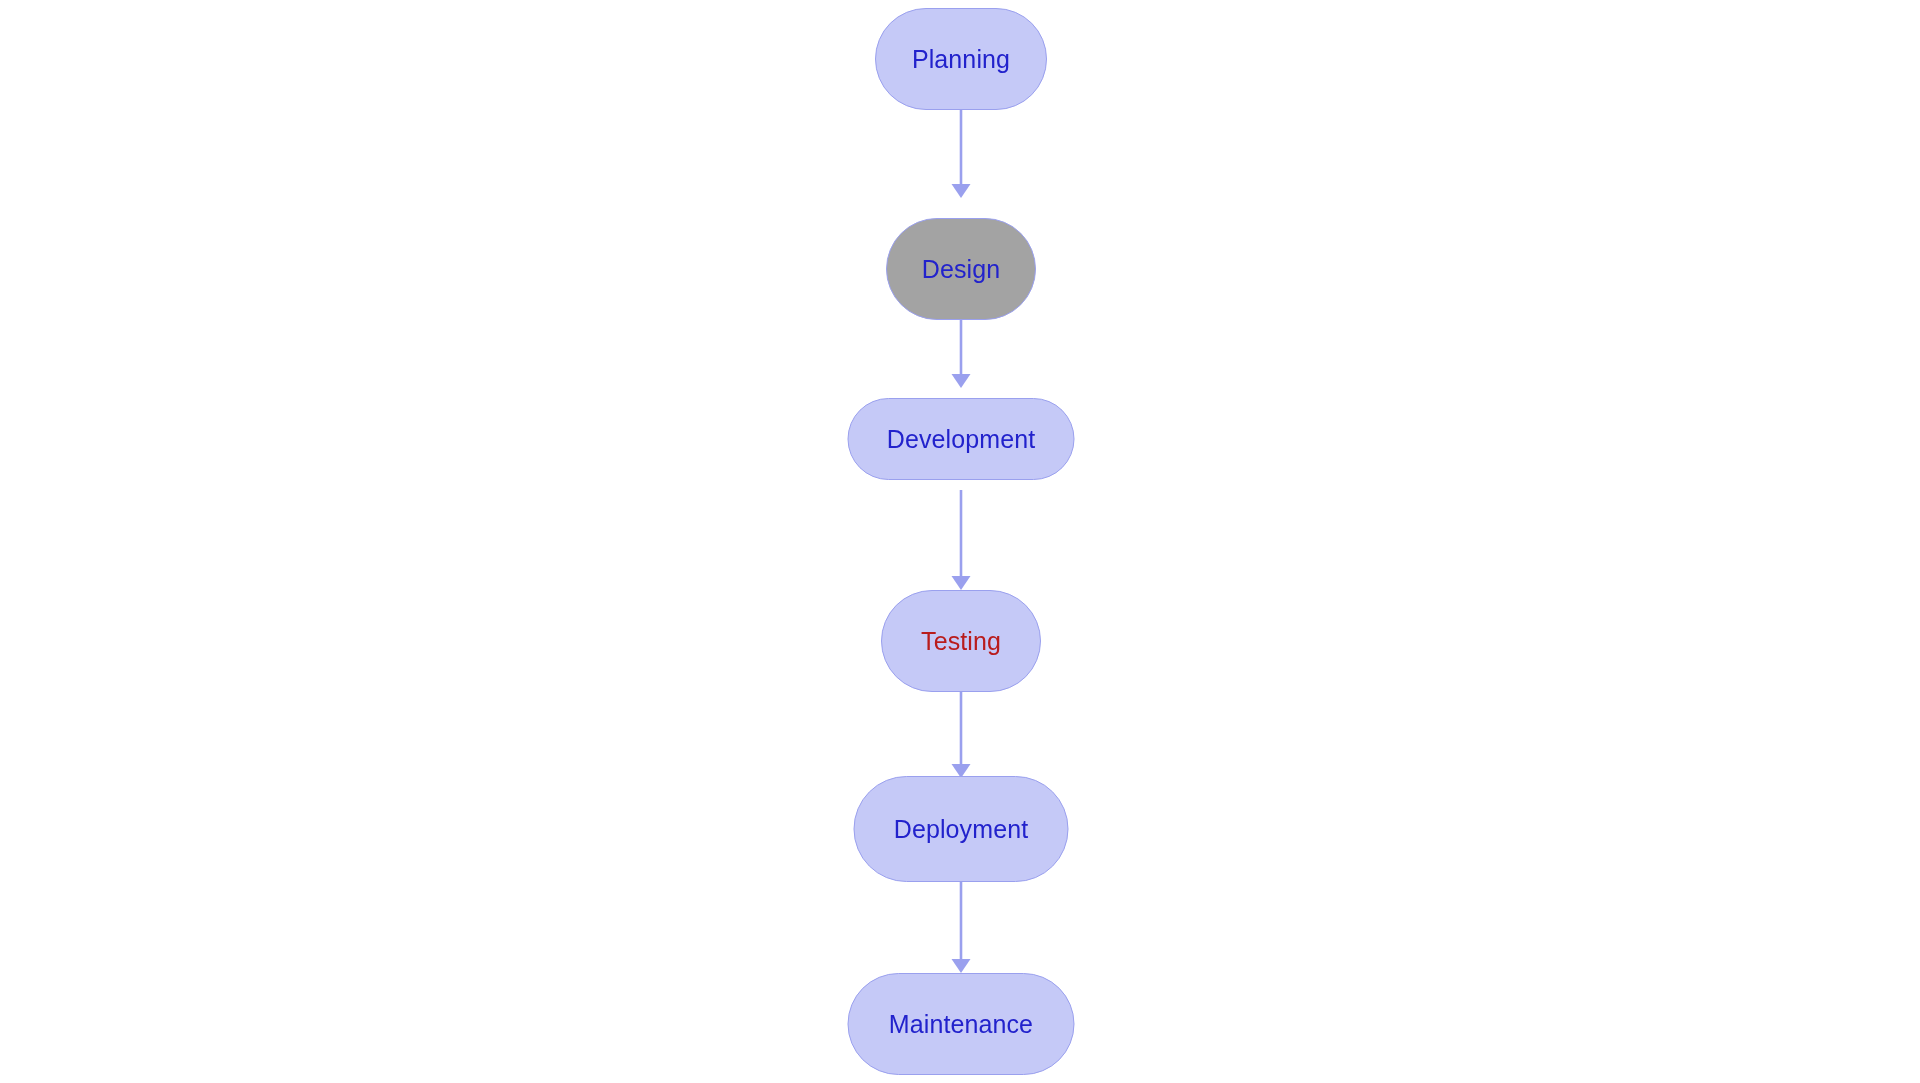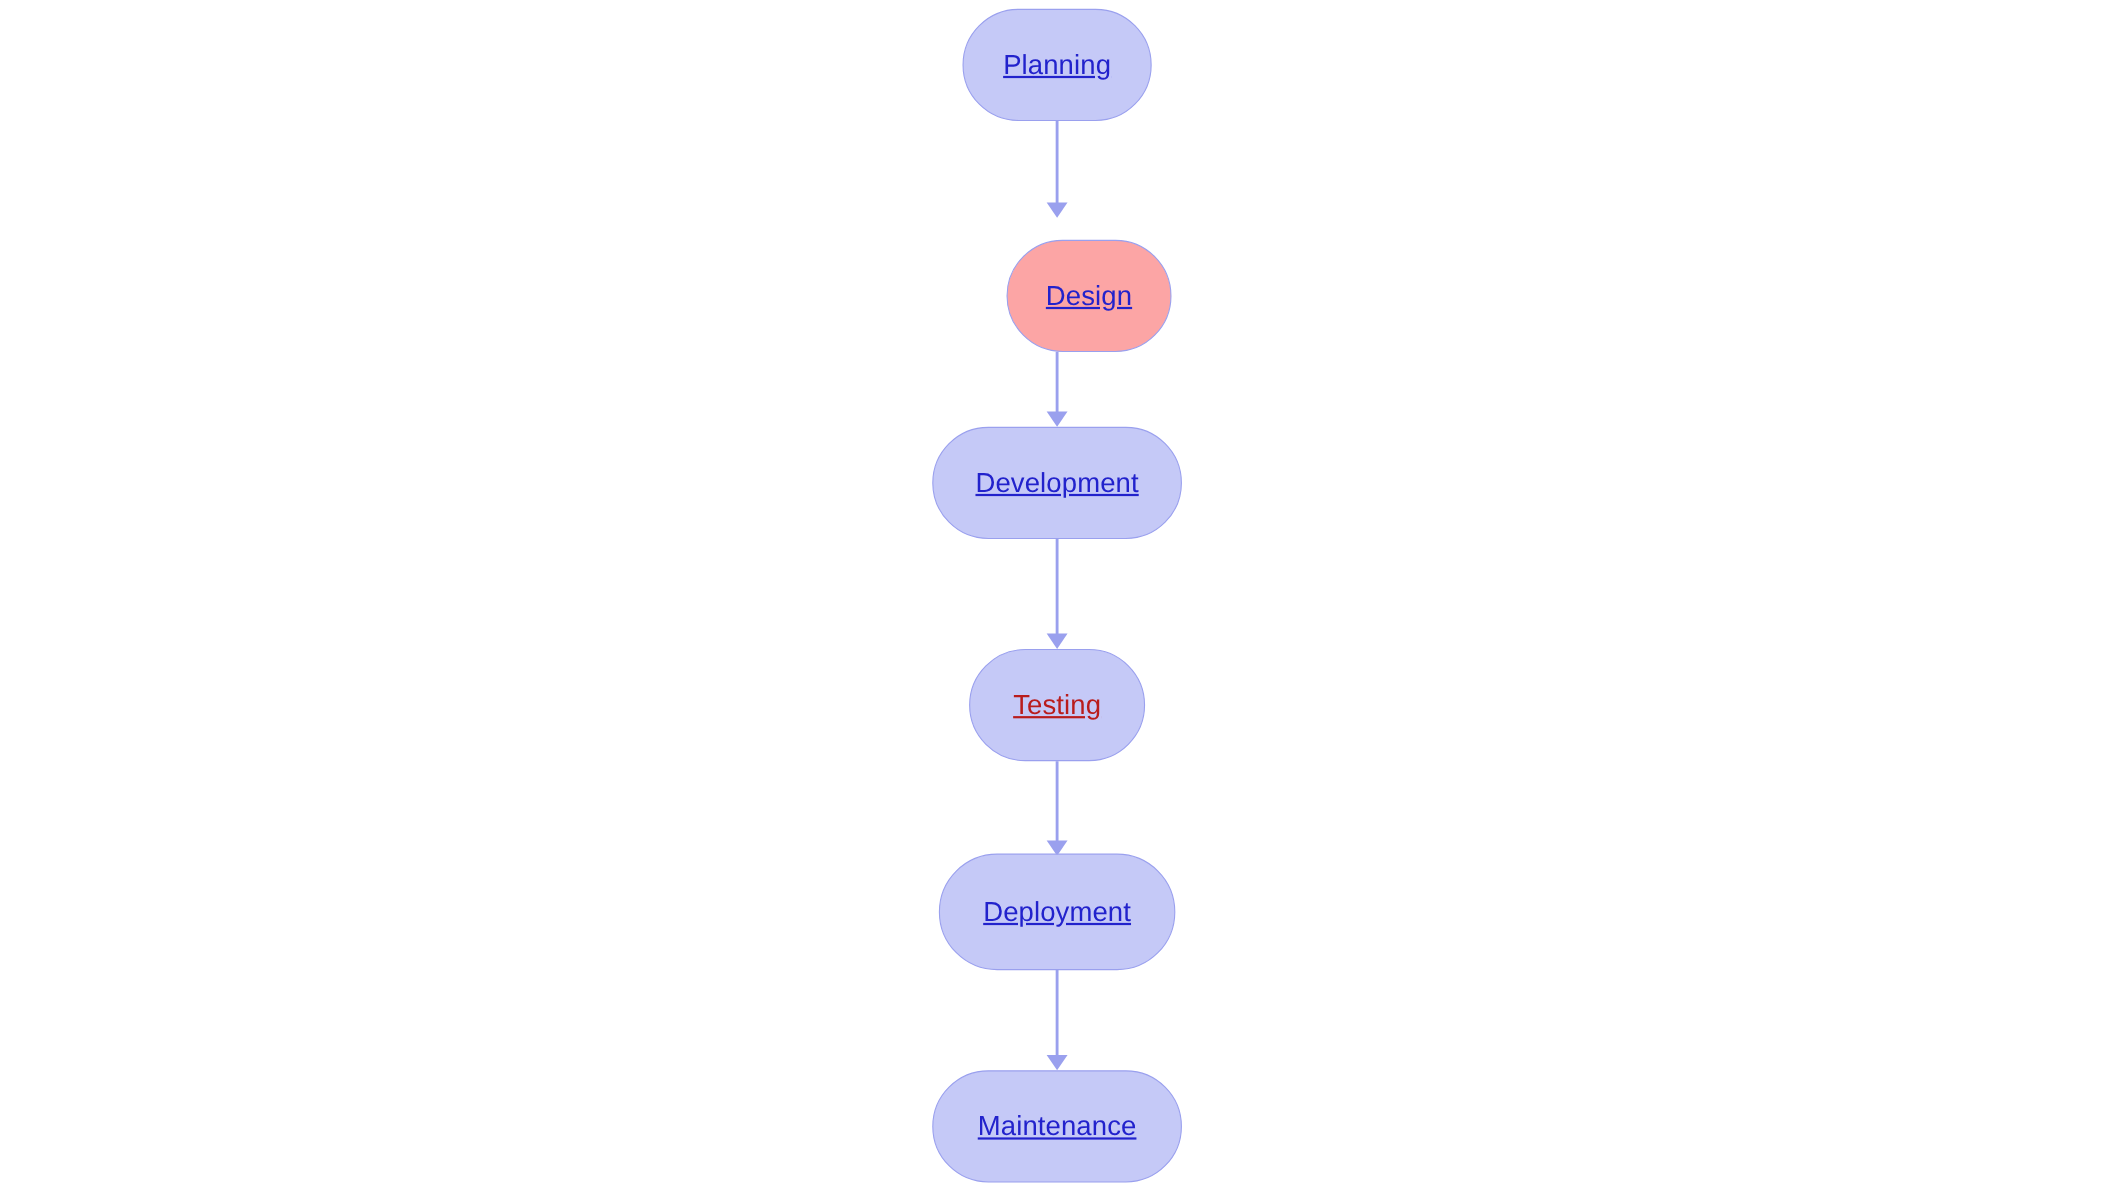"Planning" .flow-node-label { text-decoration: underline -> none }
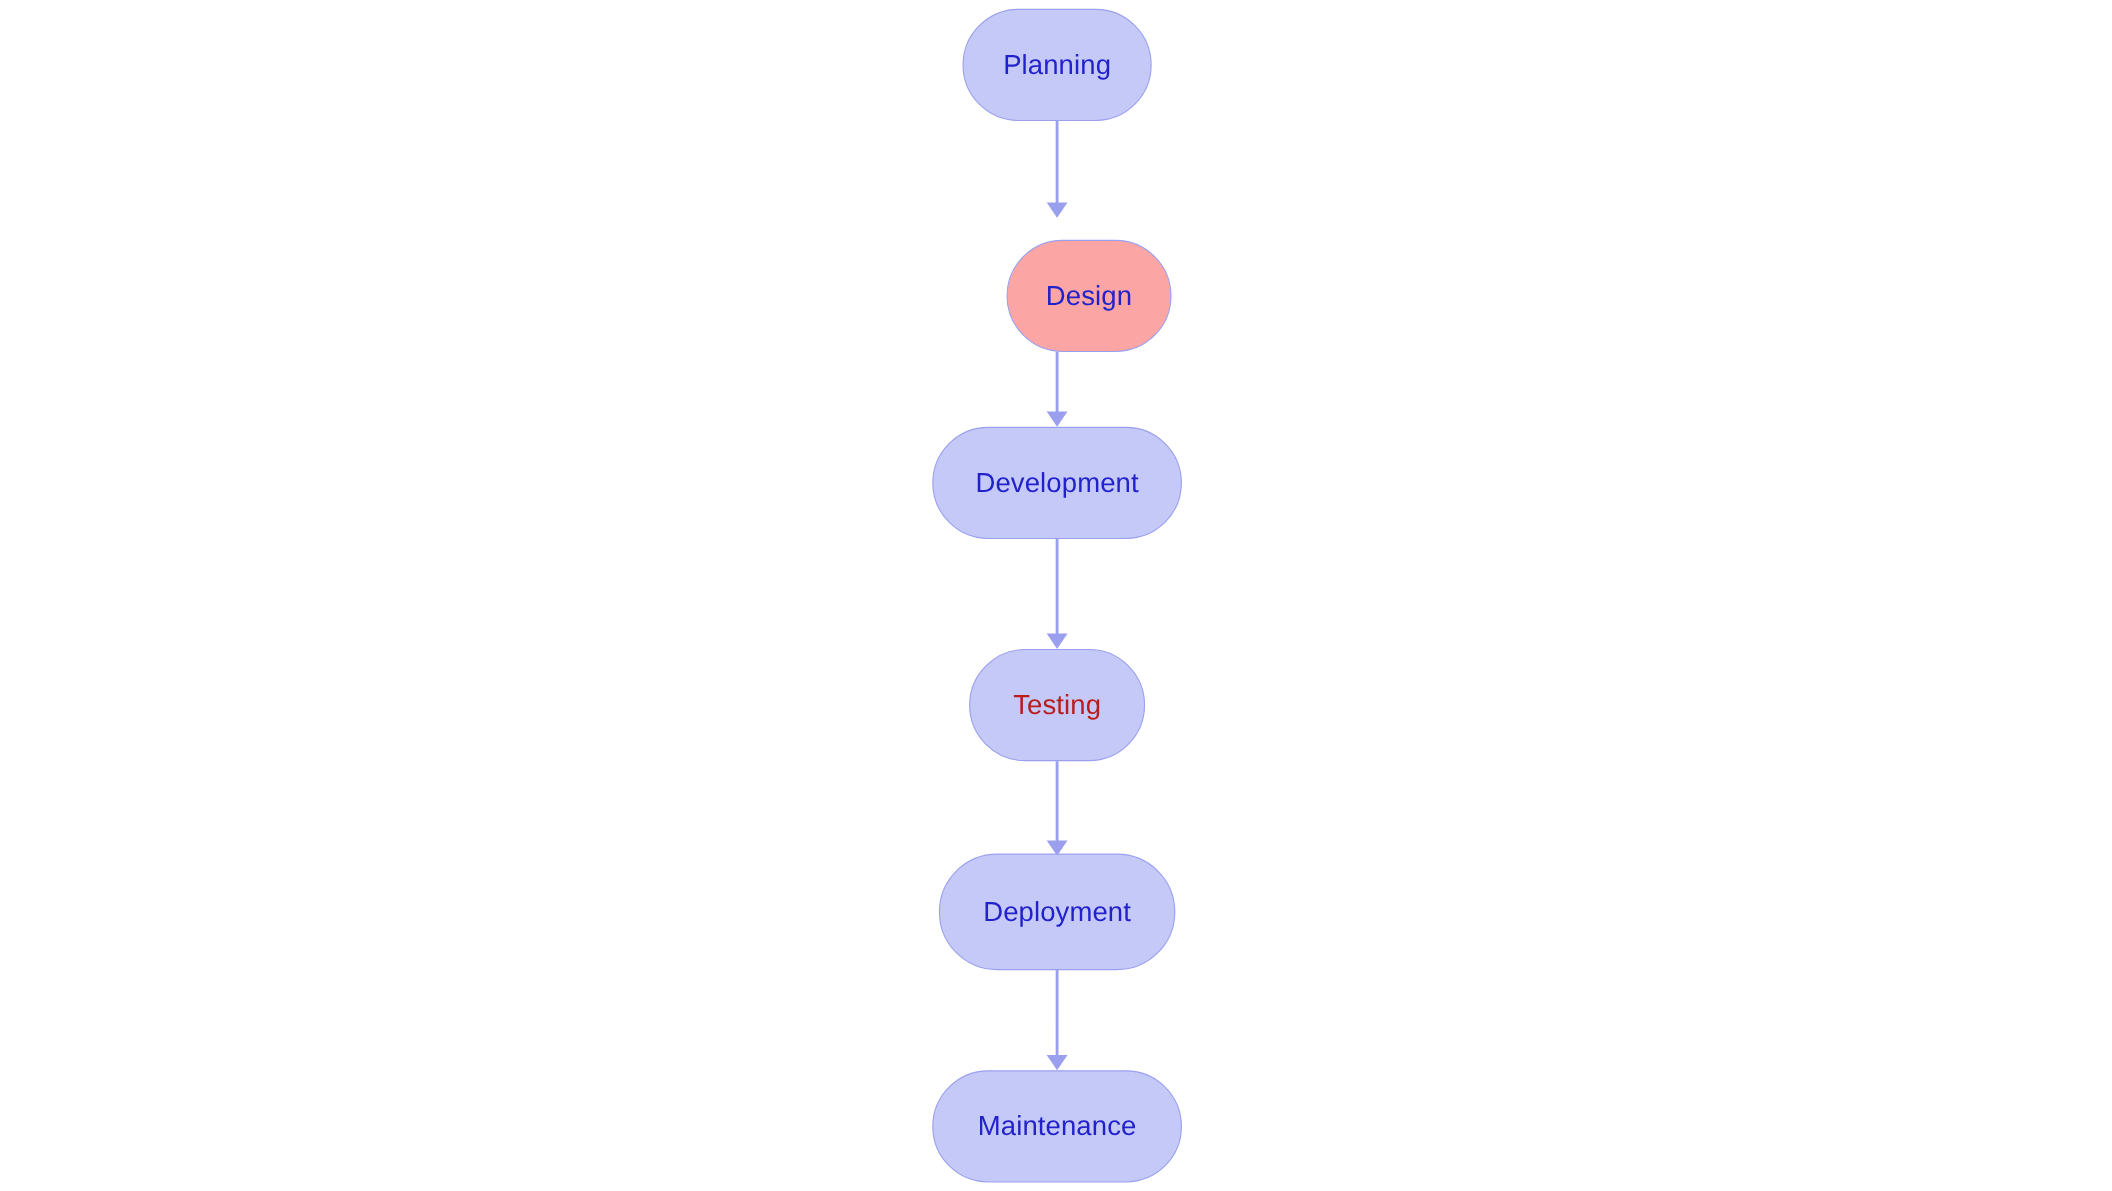"Design" div.flow-node { background: #fca5a5 -> #a3a3a3; left: 990px -> 961px }
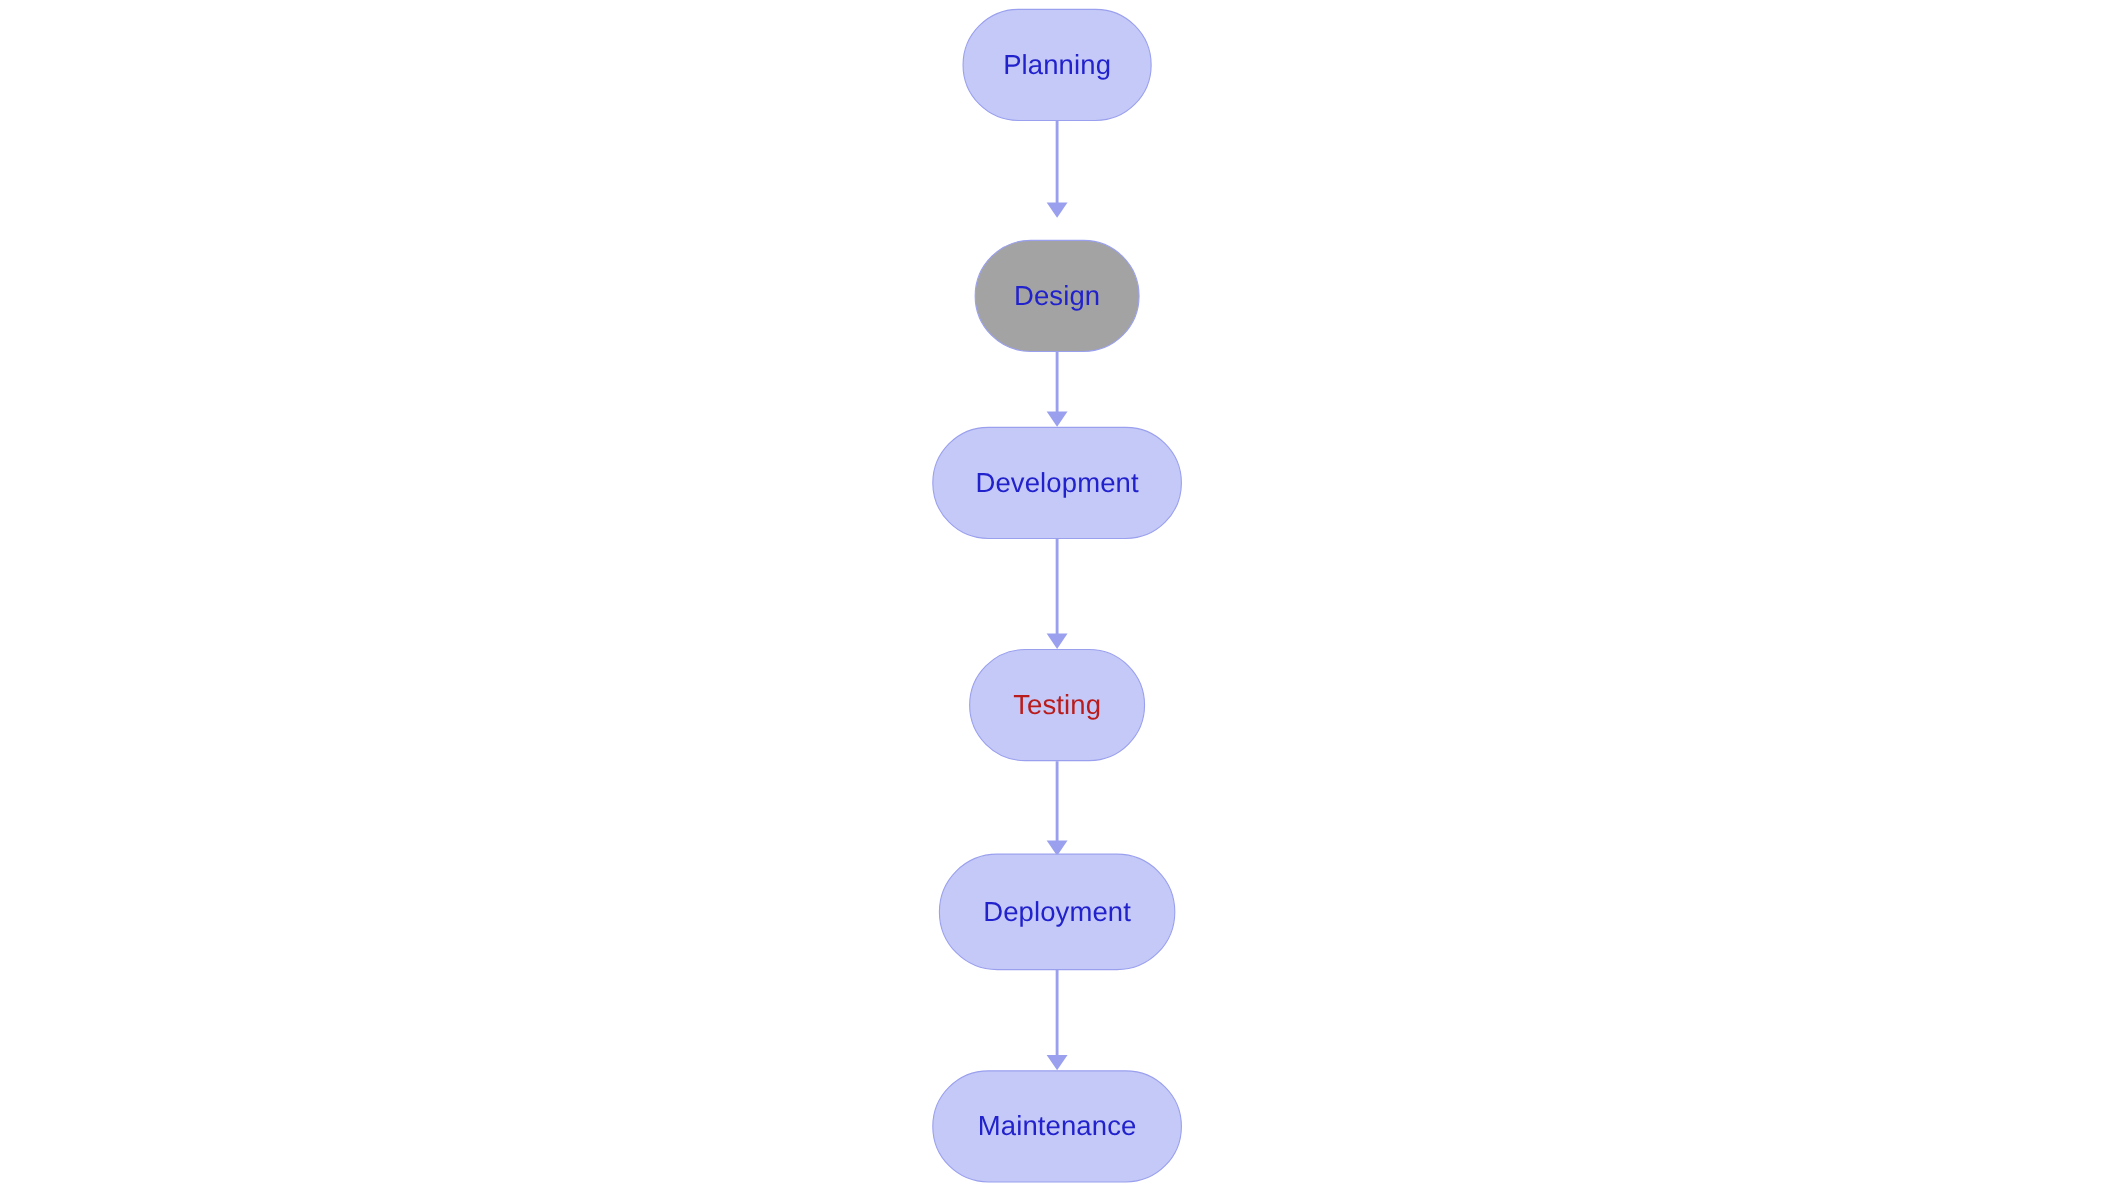"Development" div.flow-node { height: 102px -> 82px }
